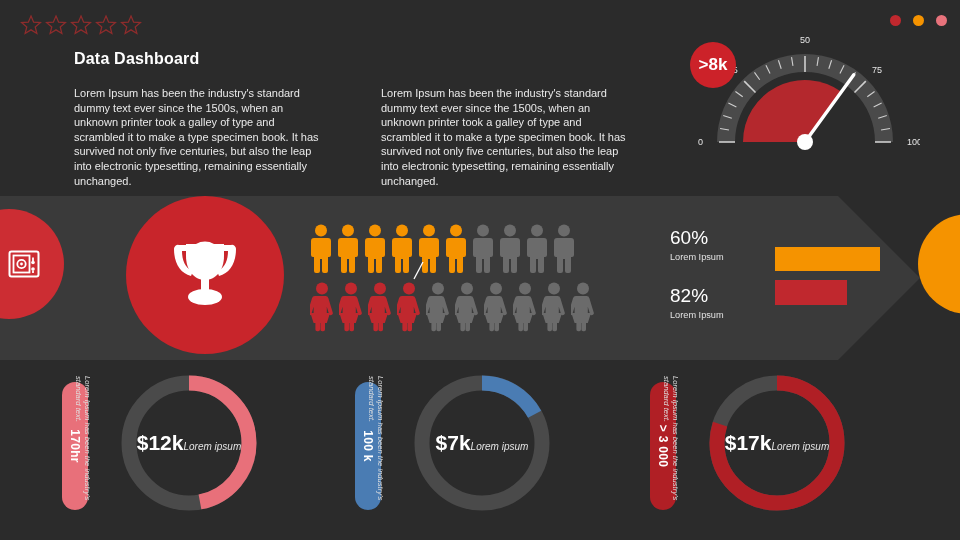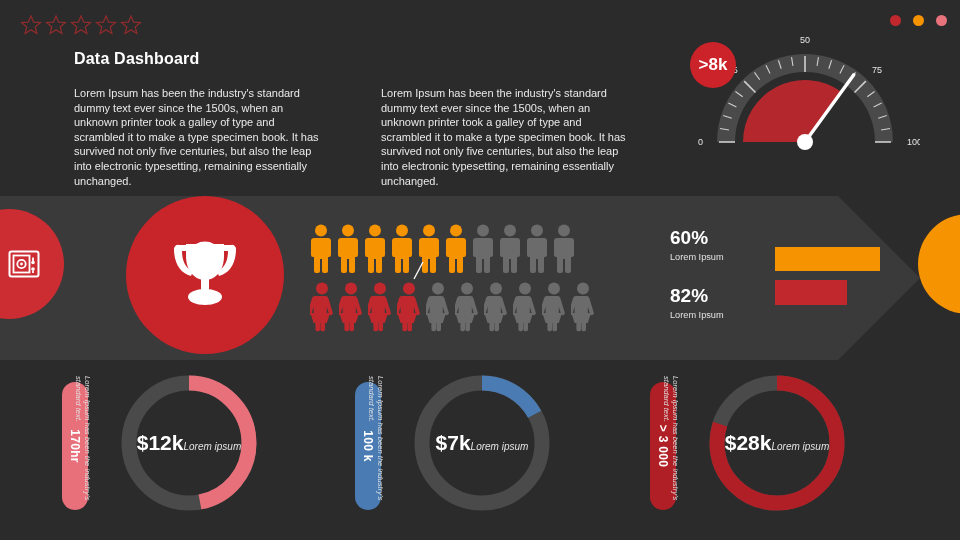"60%" .stat-pct { font-weight: bold -> normal }
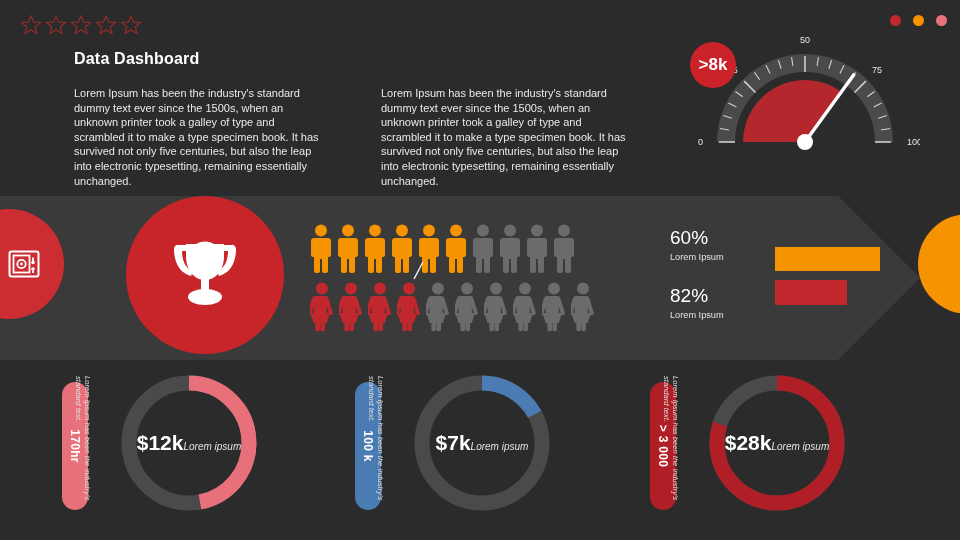"$28k" div.donut-value { text: $28k -> $17k }
